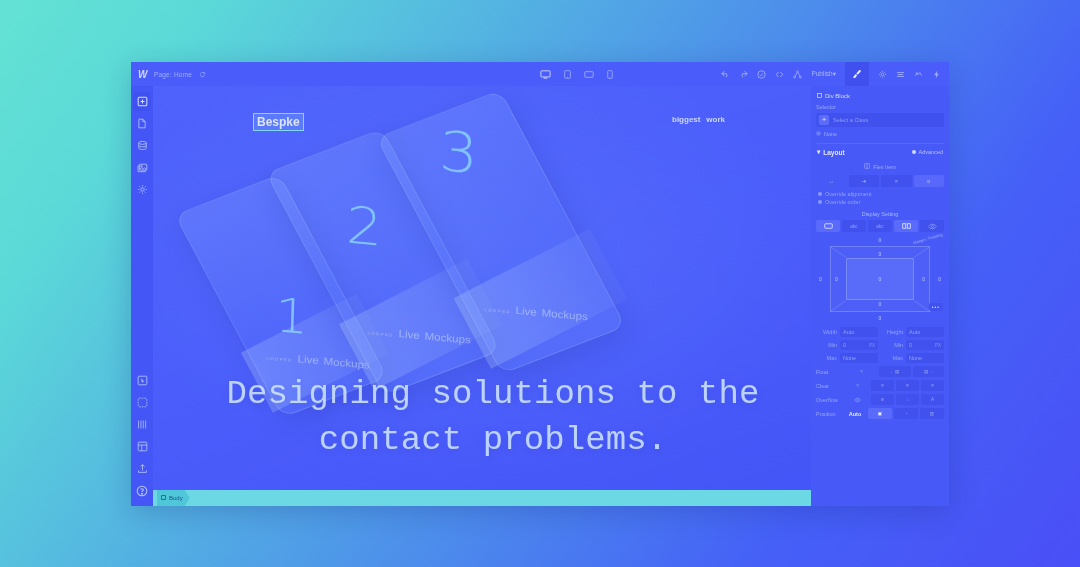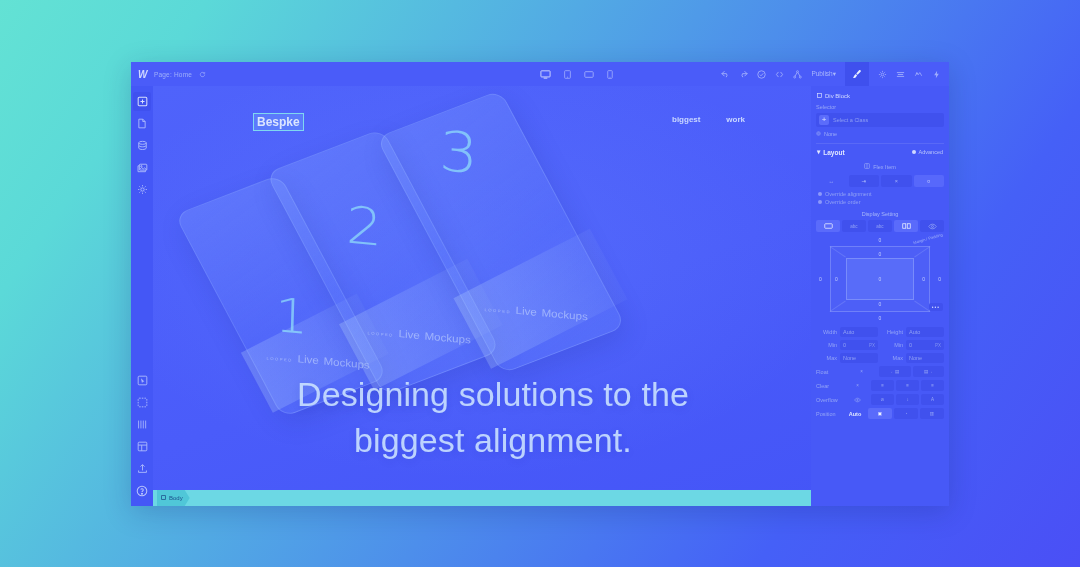"work" #nav-work { right: 88px -> 108px }
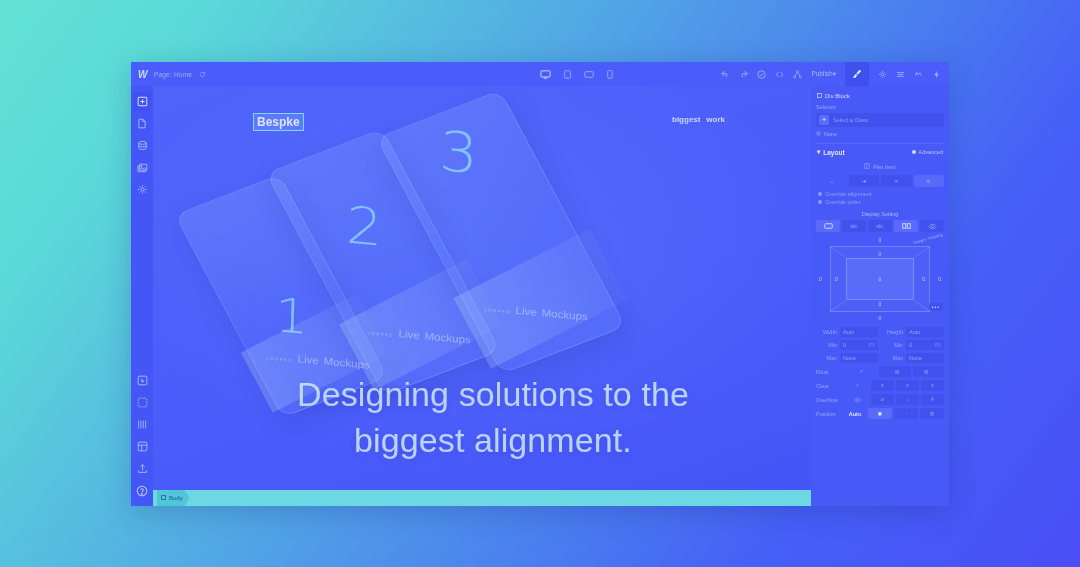"Designing solutions to the" #hero-heading { font-family: Liberation Sans, sans-serif -> Liberation Mono, monospace }
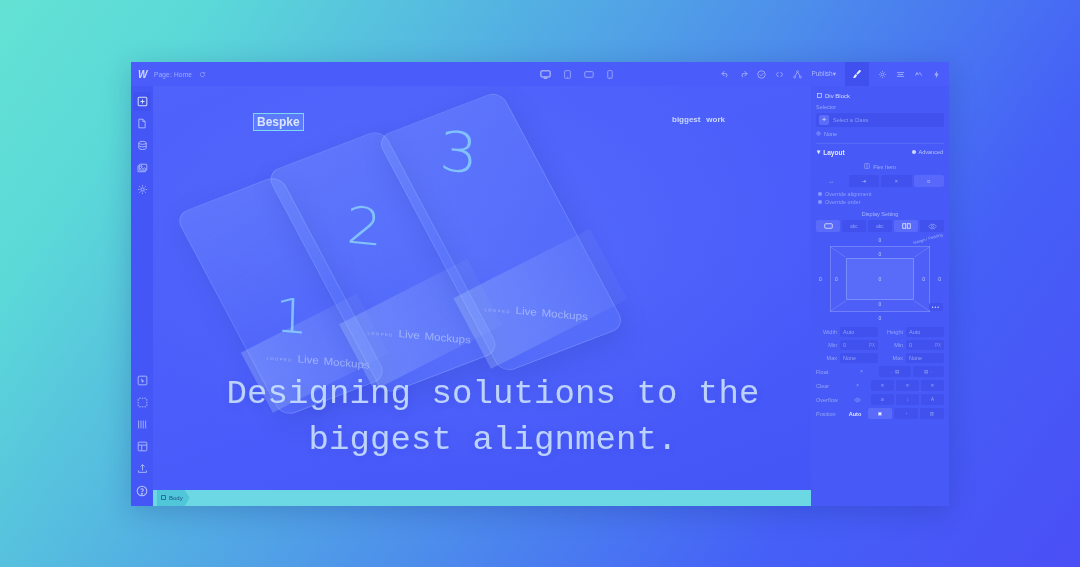"biggest alignment." div { text: biggest alignment -> contact problems }
